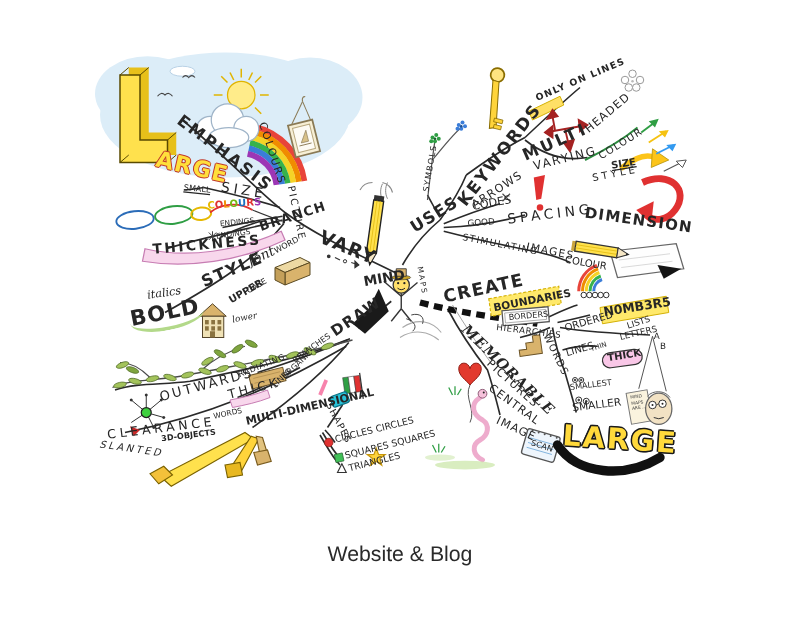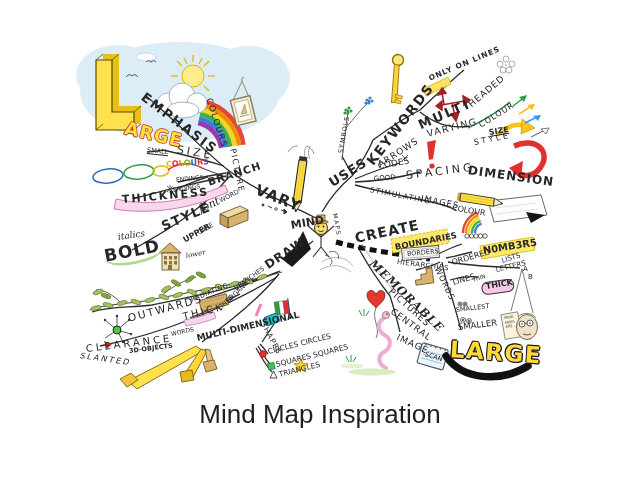"Mind Map Inspiration" div.footer { html: <div>Mind Map Inspiration</div> -> none }
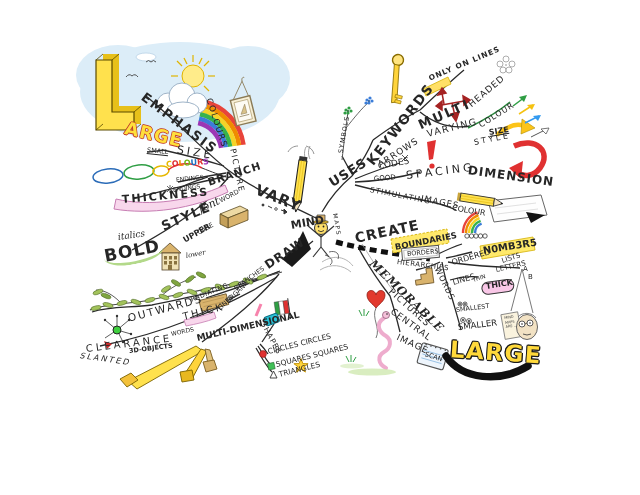"Website & Blog" div.footer { html: none -> <div>Website &amp; Blog</div> }
